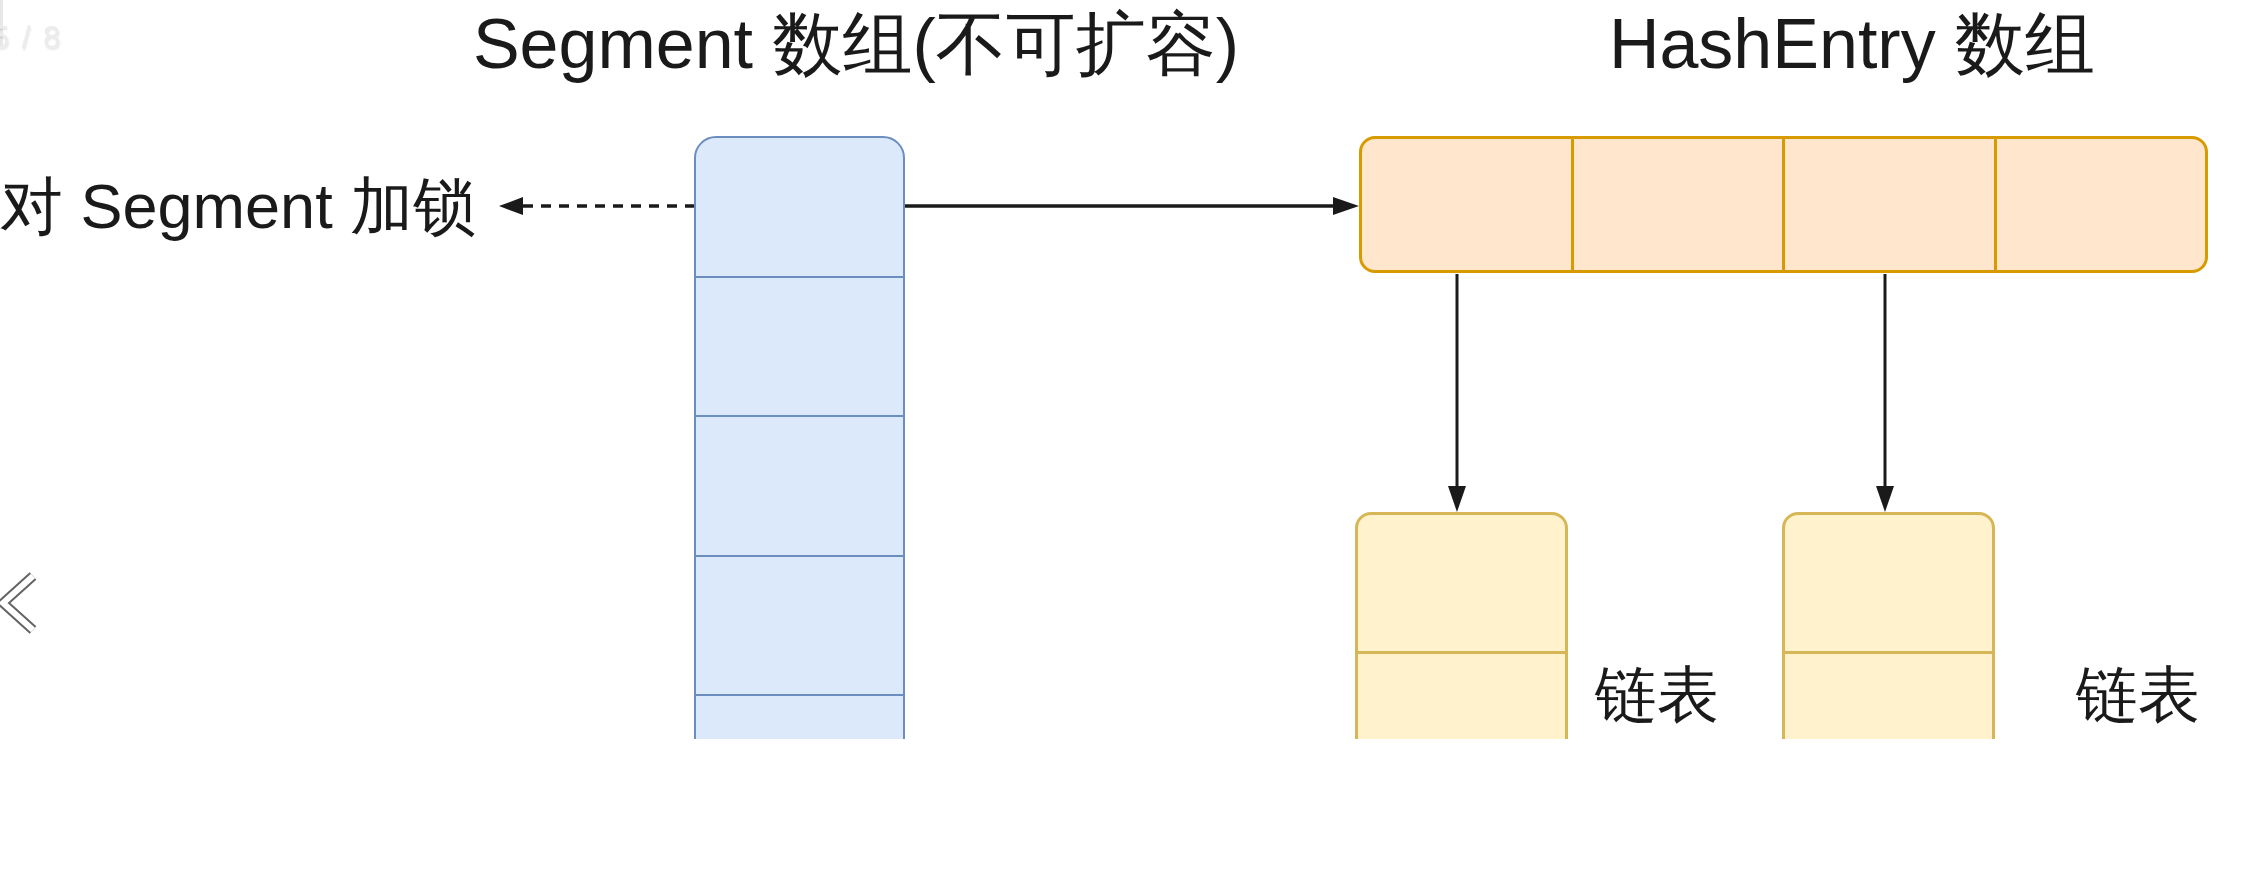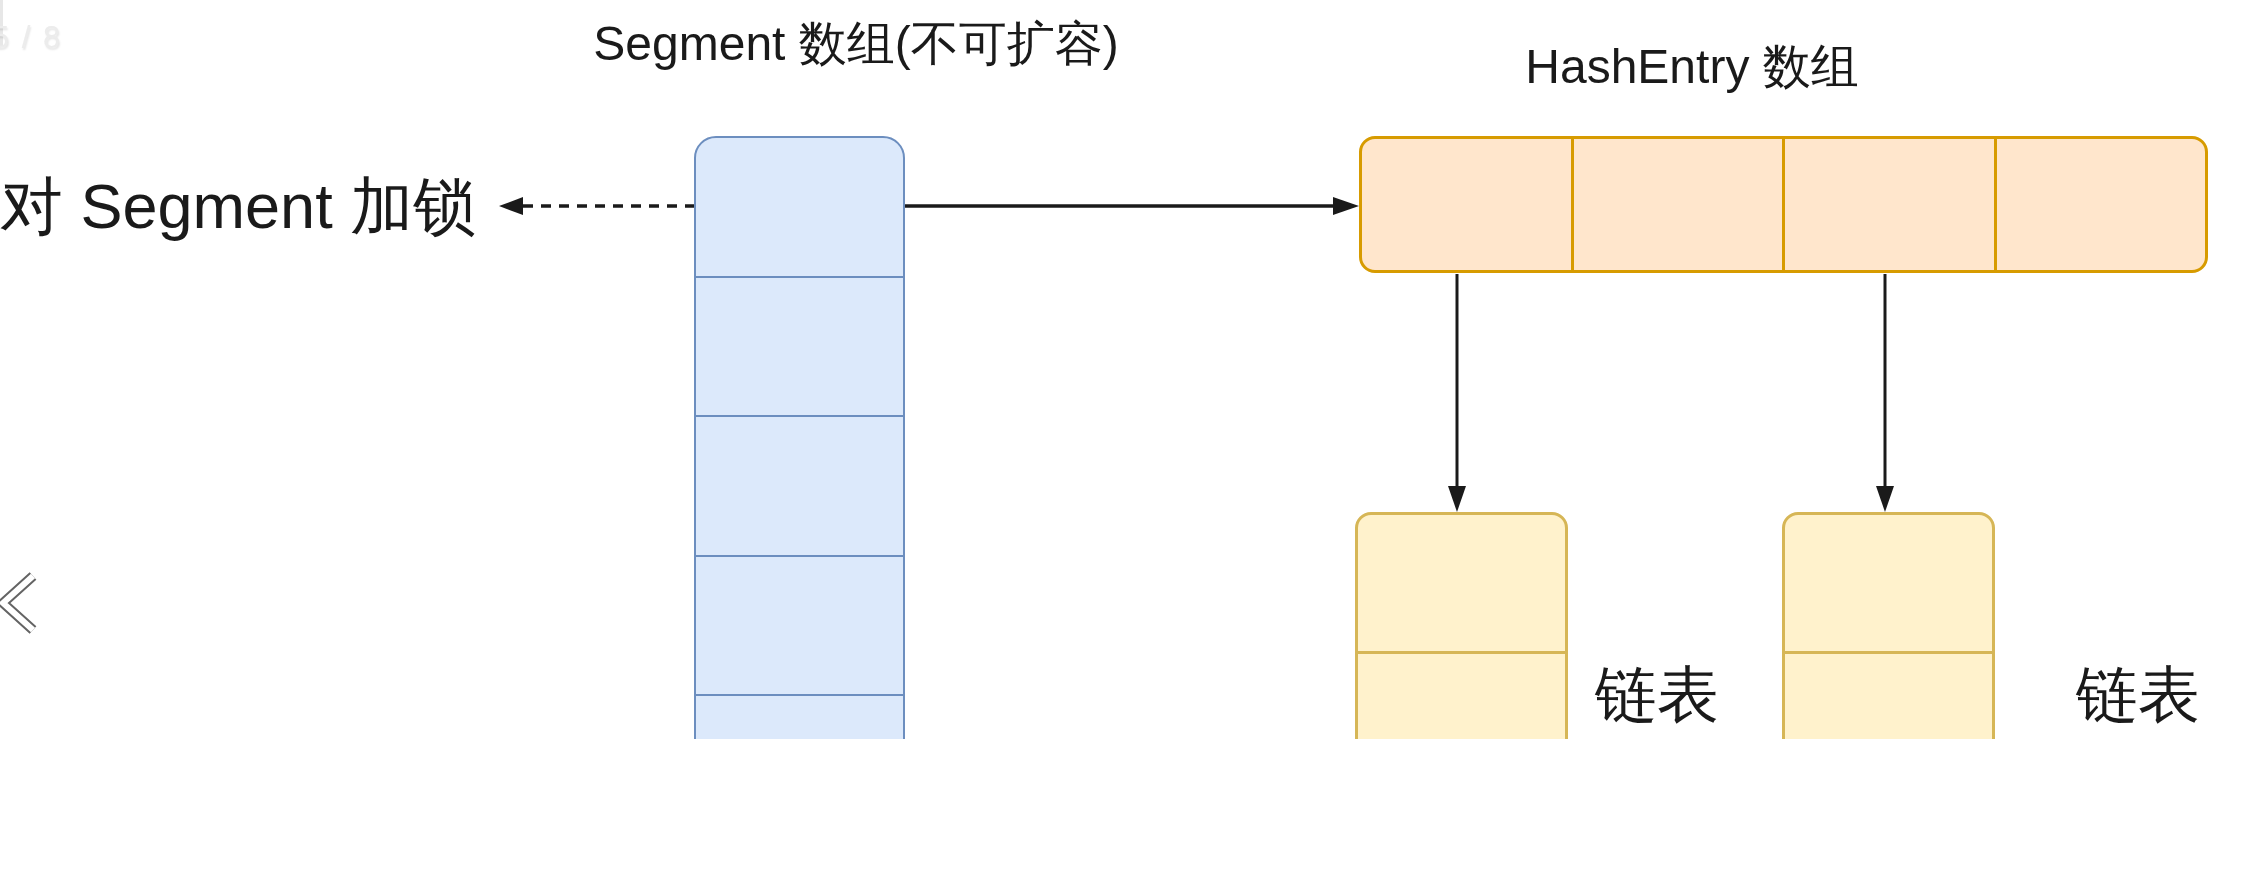"Segment 数组(不可扩容)" .diagram-title { font-size: 48px -> 70px }
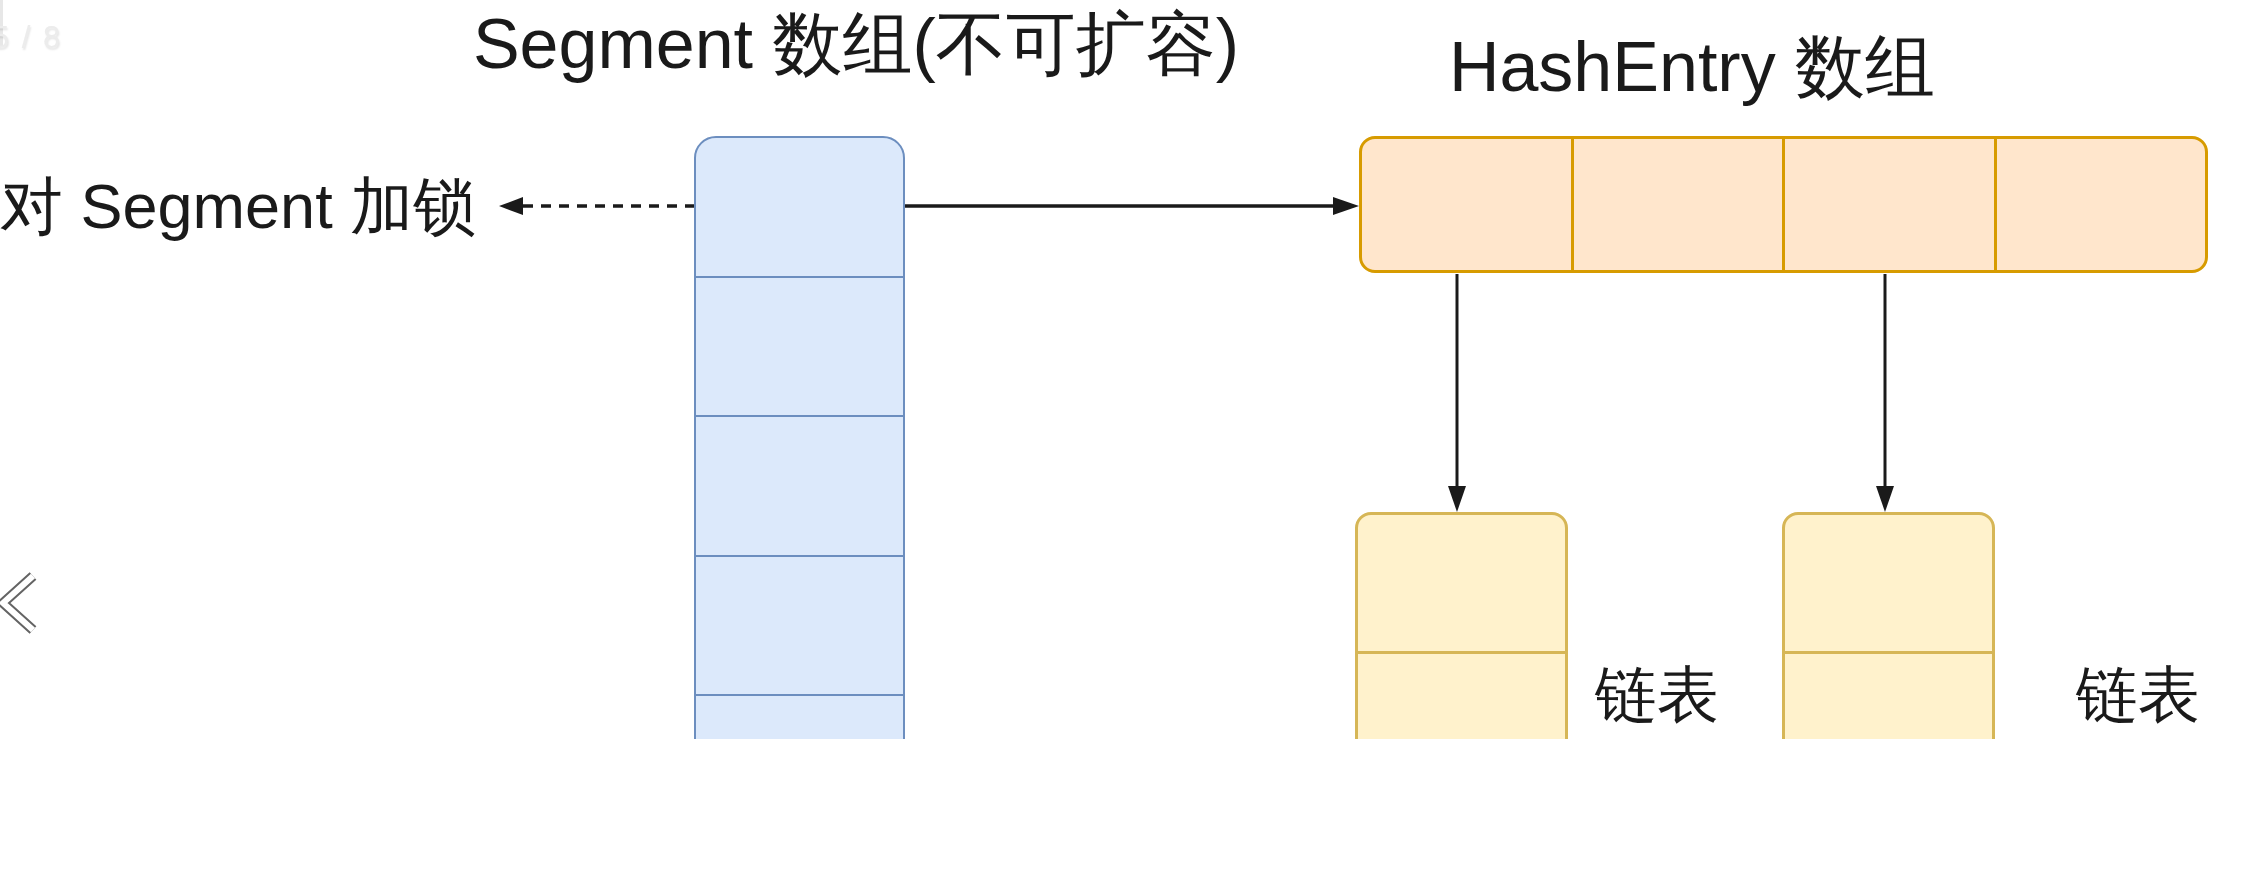"HashEntry 数组" div.abs { left: 1692px -> 1852px; margin-top: 23px -> none }
